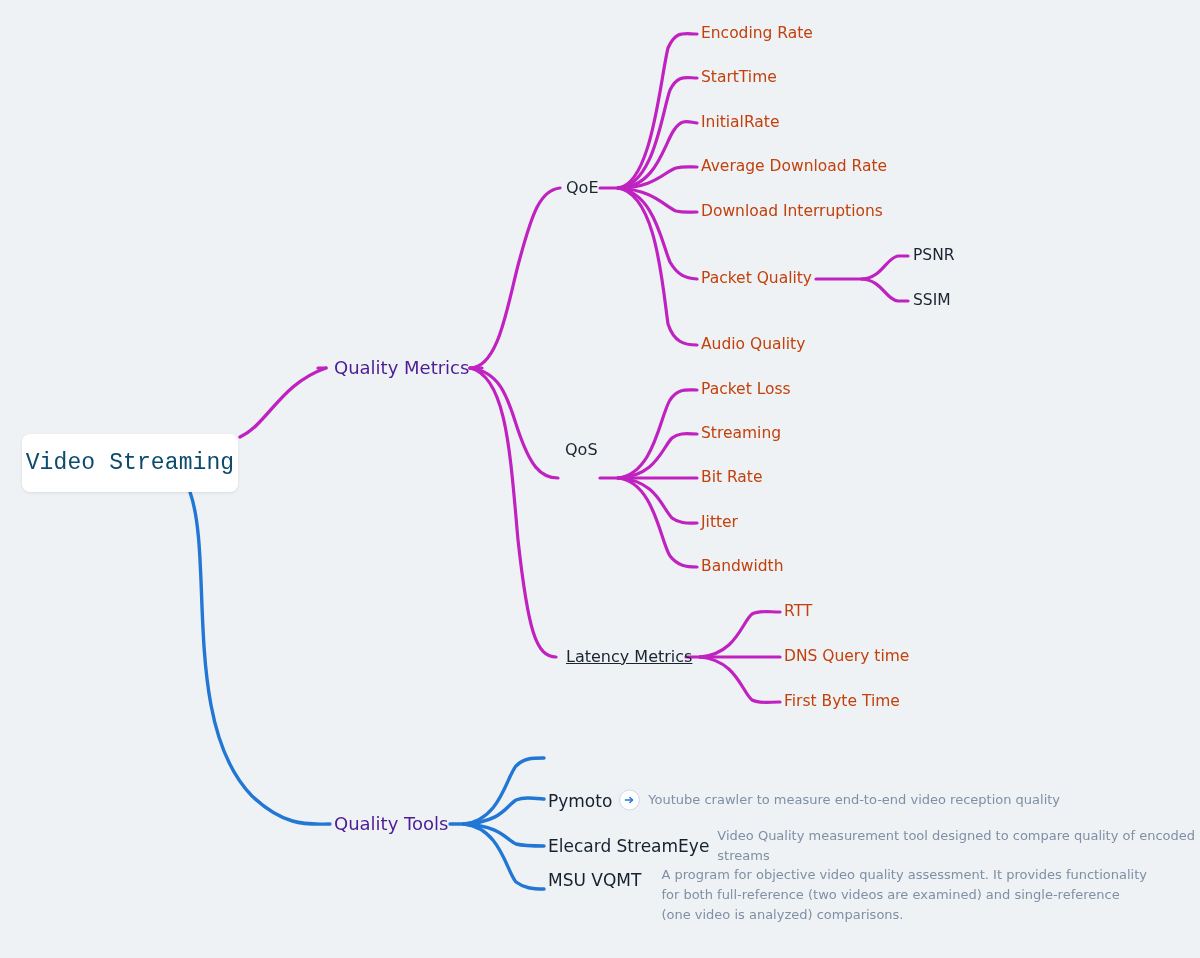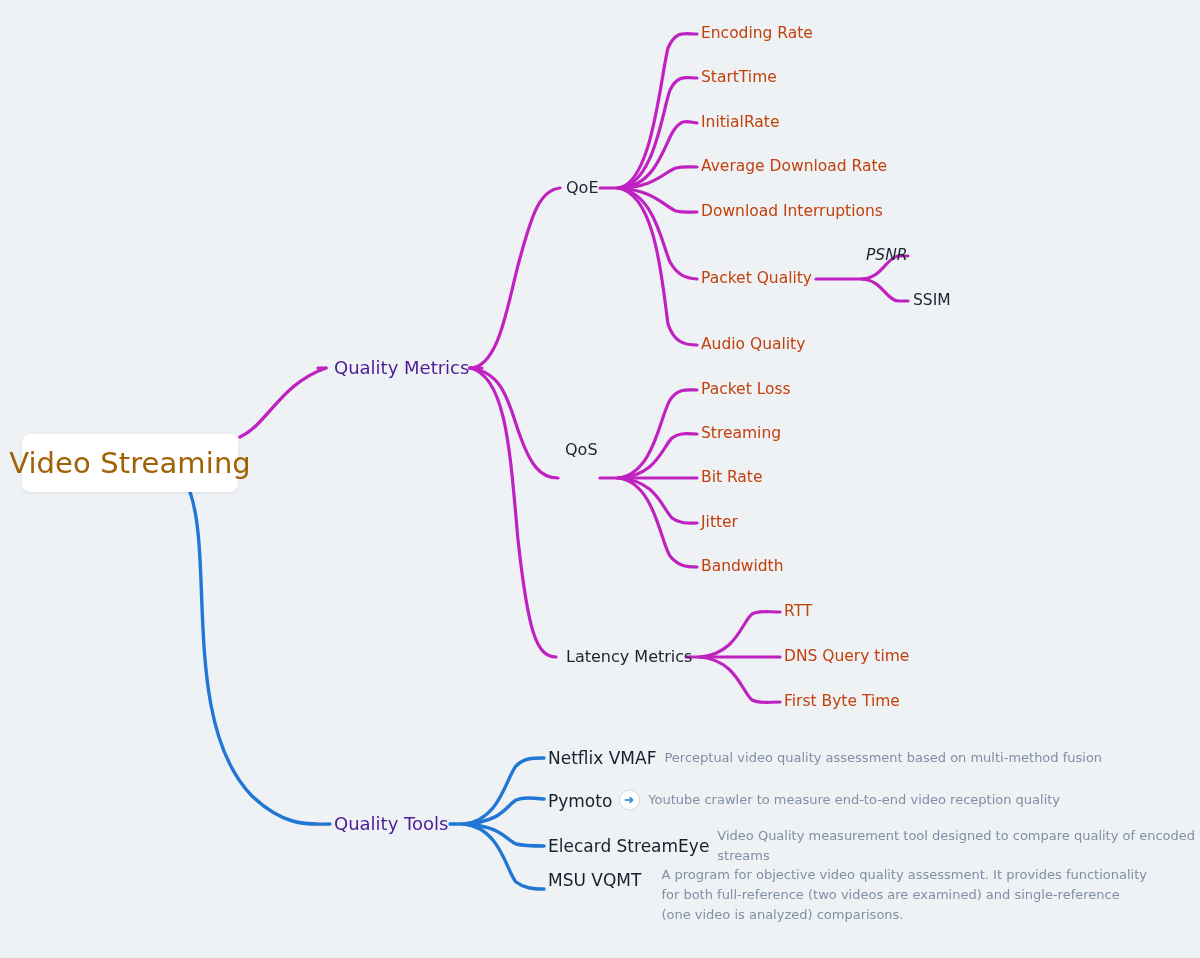"PSNR" div.node { font-style: italic -> none; left: 866px -> 913px }
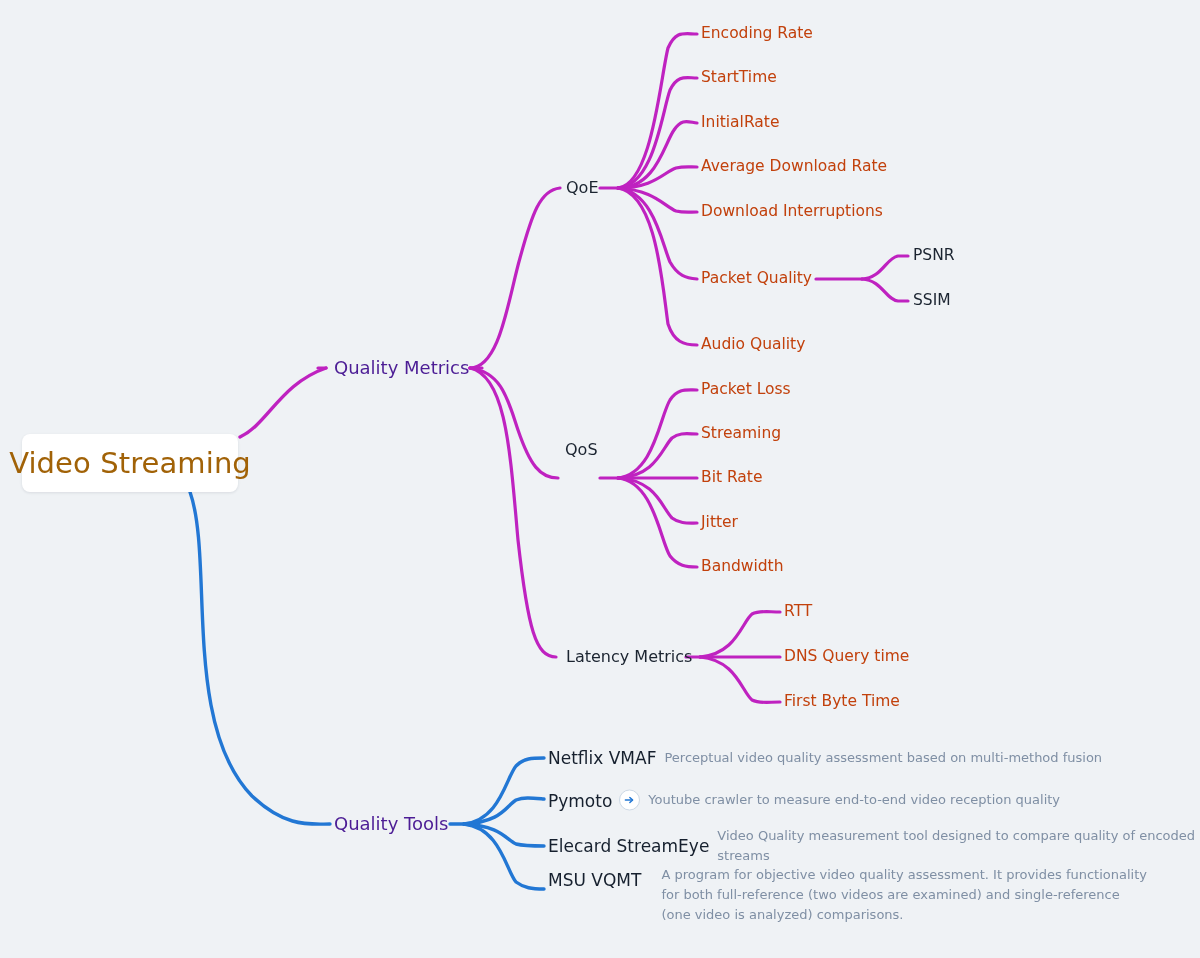"Video Streaming" .root-label { color: #a16207 -> #0c4a6e; font-family: none -> Liberation Mono, monospace; font-size: 29px -> 23px }
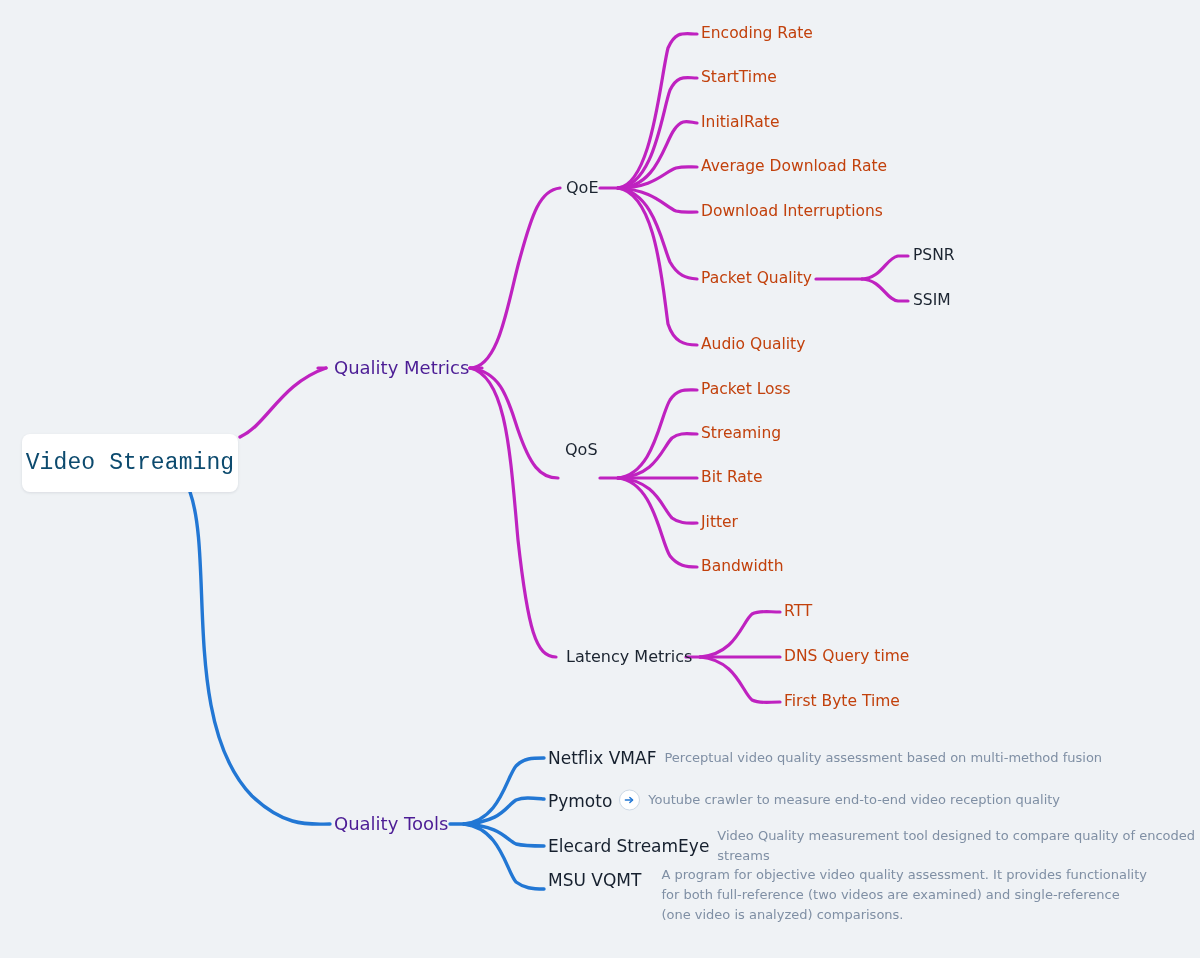"Latency Metrics" div.node { text-decoration: none -> underline }
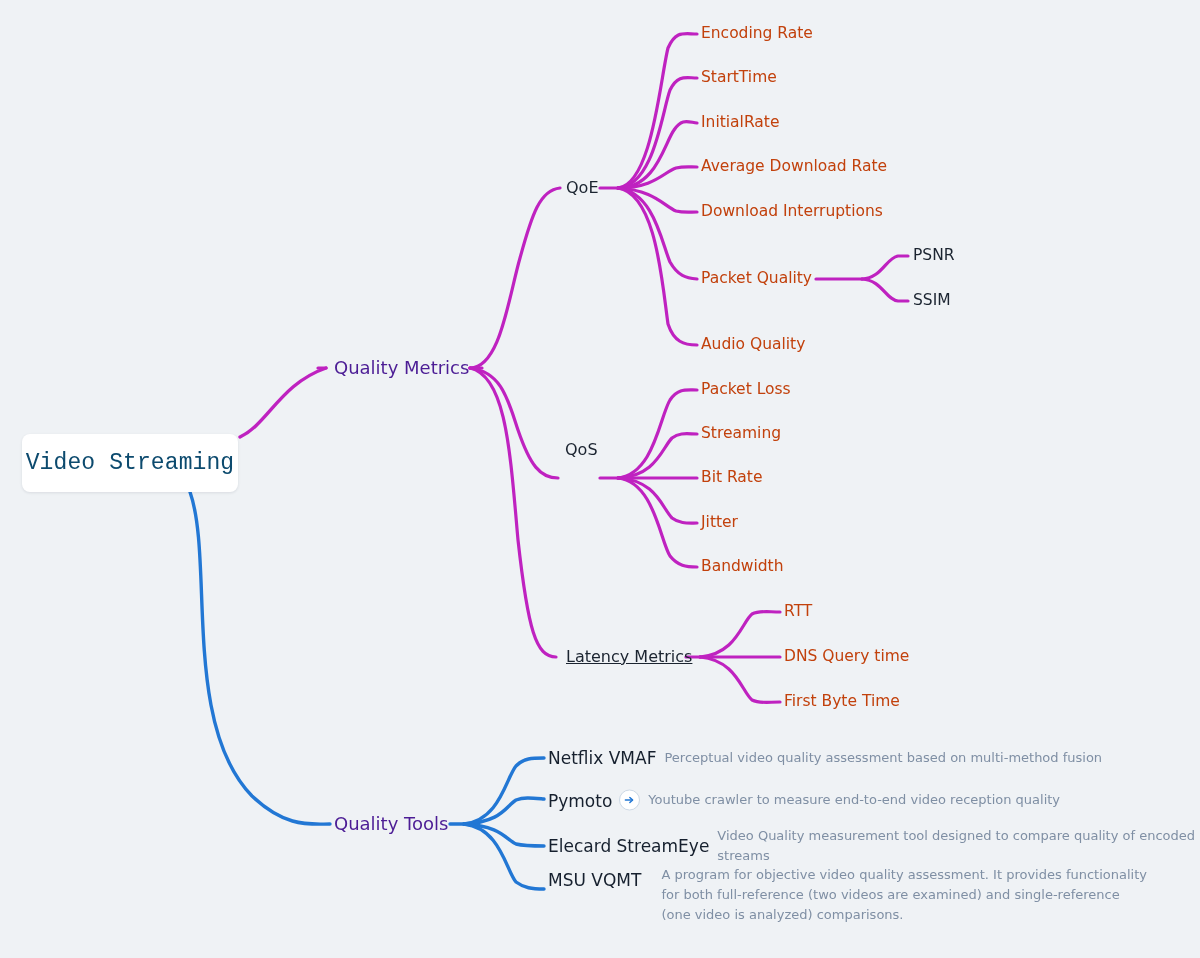"Netflix VMAF" div.tool-row { html: <div> <span>Netflix VMAF</span> <span>Perceptual video quality assessment based on multi-method fusion</span> </div> -> none }
